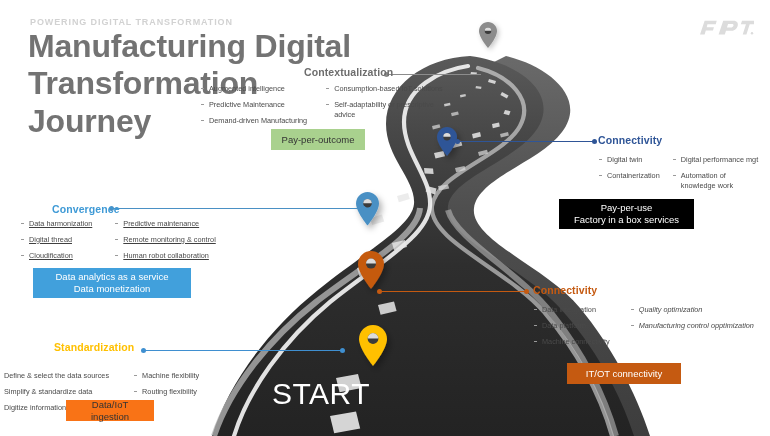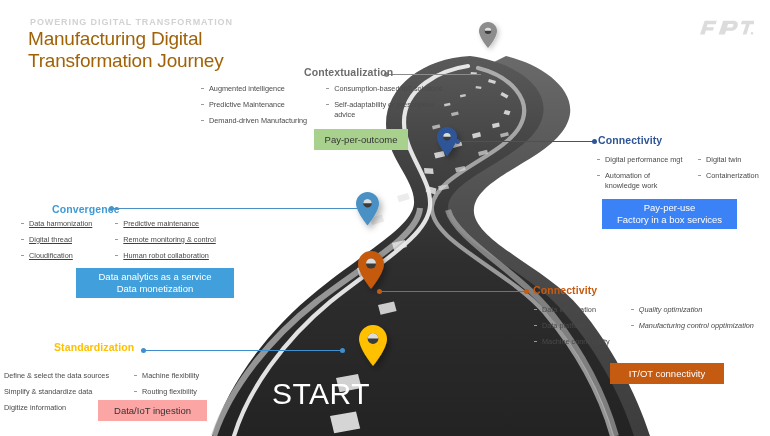"Manufacturing Digital" .title { color: #a16207 -> #737373; font-size: 19px -> 32px; font-weight: 400 -> 700 }
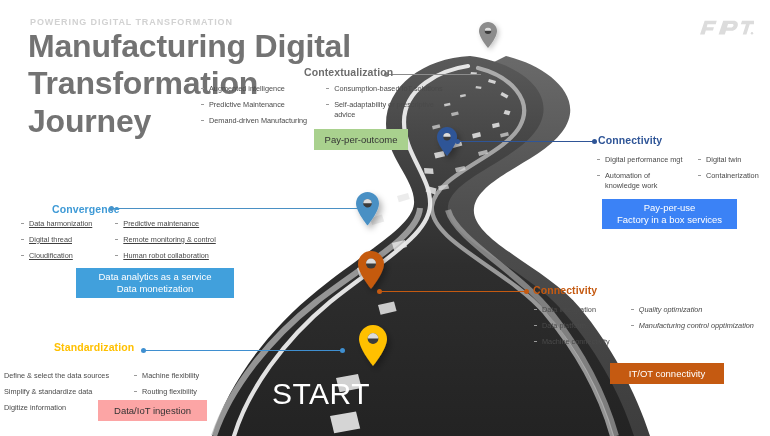"Pay-per-outcome" .badge { margin-left: 43px -> none }
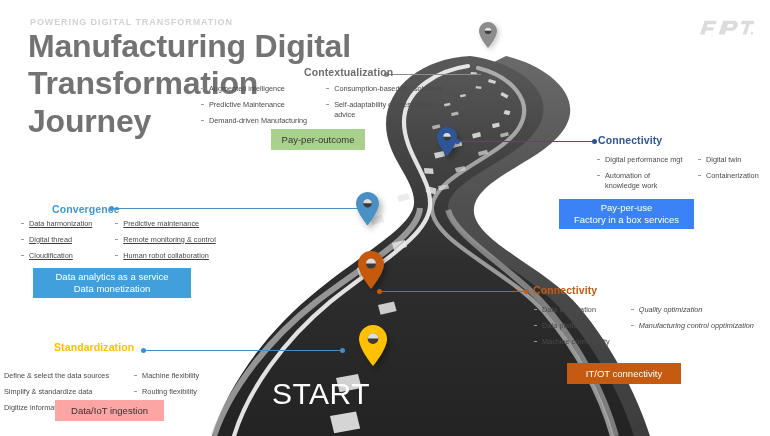"Digital performance mgt" div.col { order: before "Digital twin" -> after "Digital twin" }
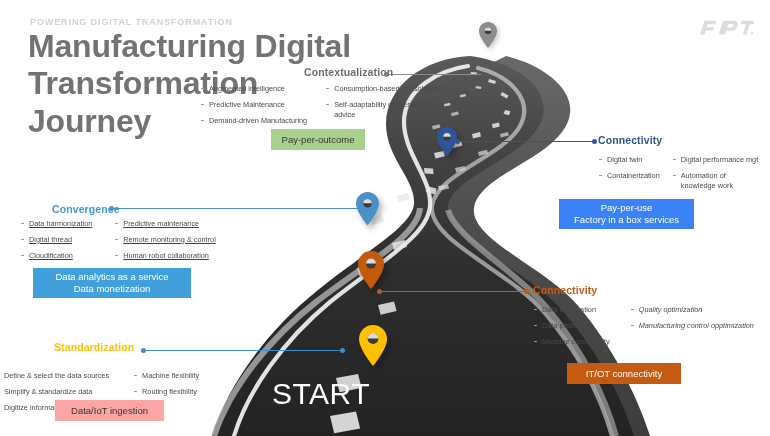"Pay-per-use" div.badge { background: #3b82f6 -> #000000 }
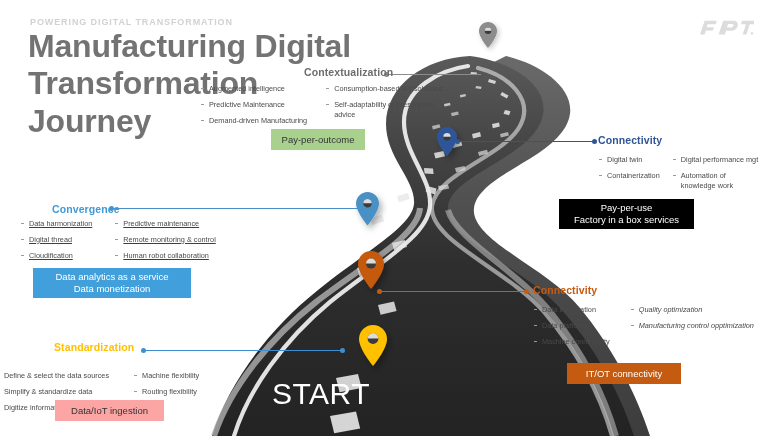"Data/IoT ingestion" div.badge { background: #fca5a5 -> #f97316; left: 55px -> 66px; width: 109px -> 88px }
